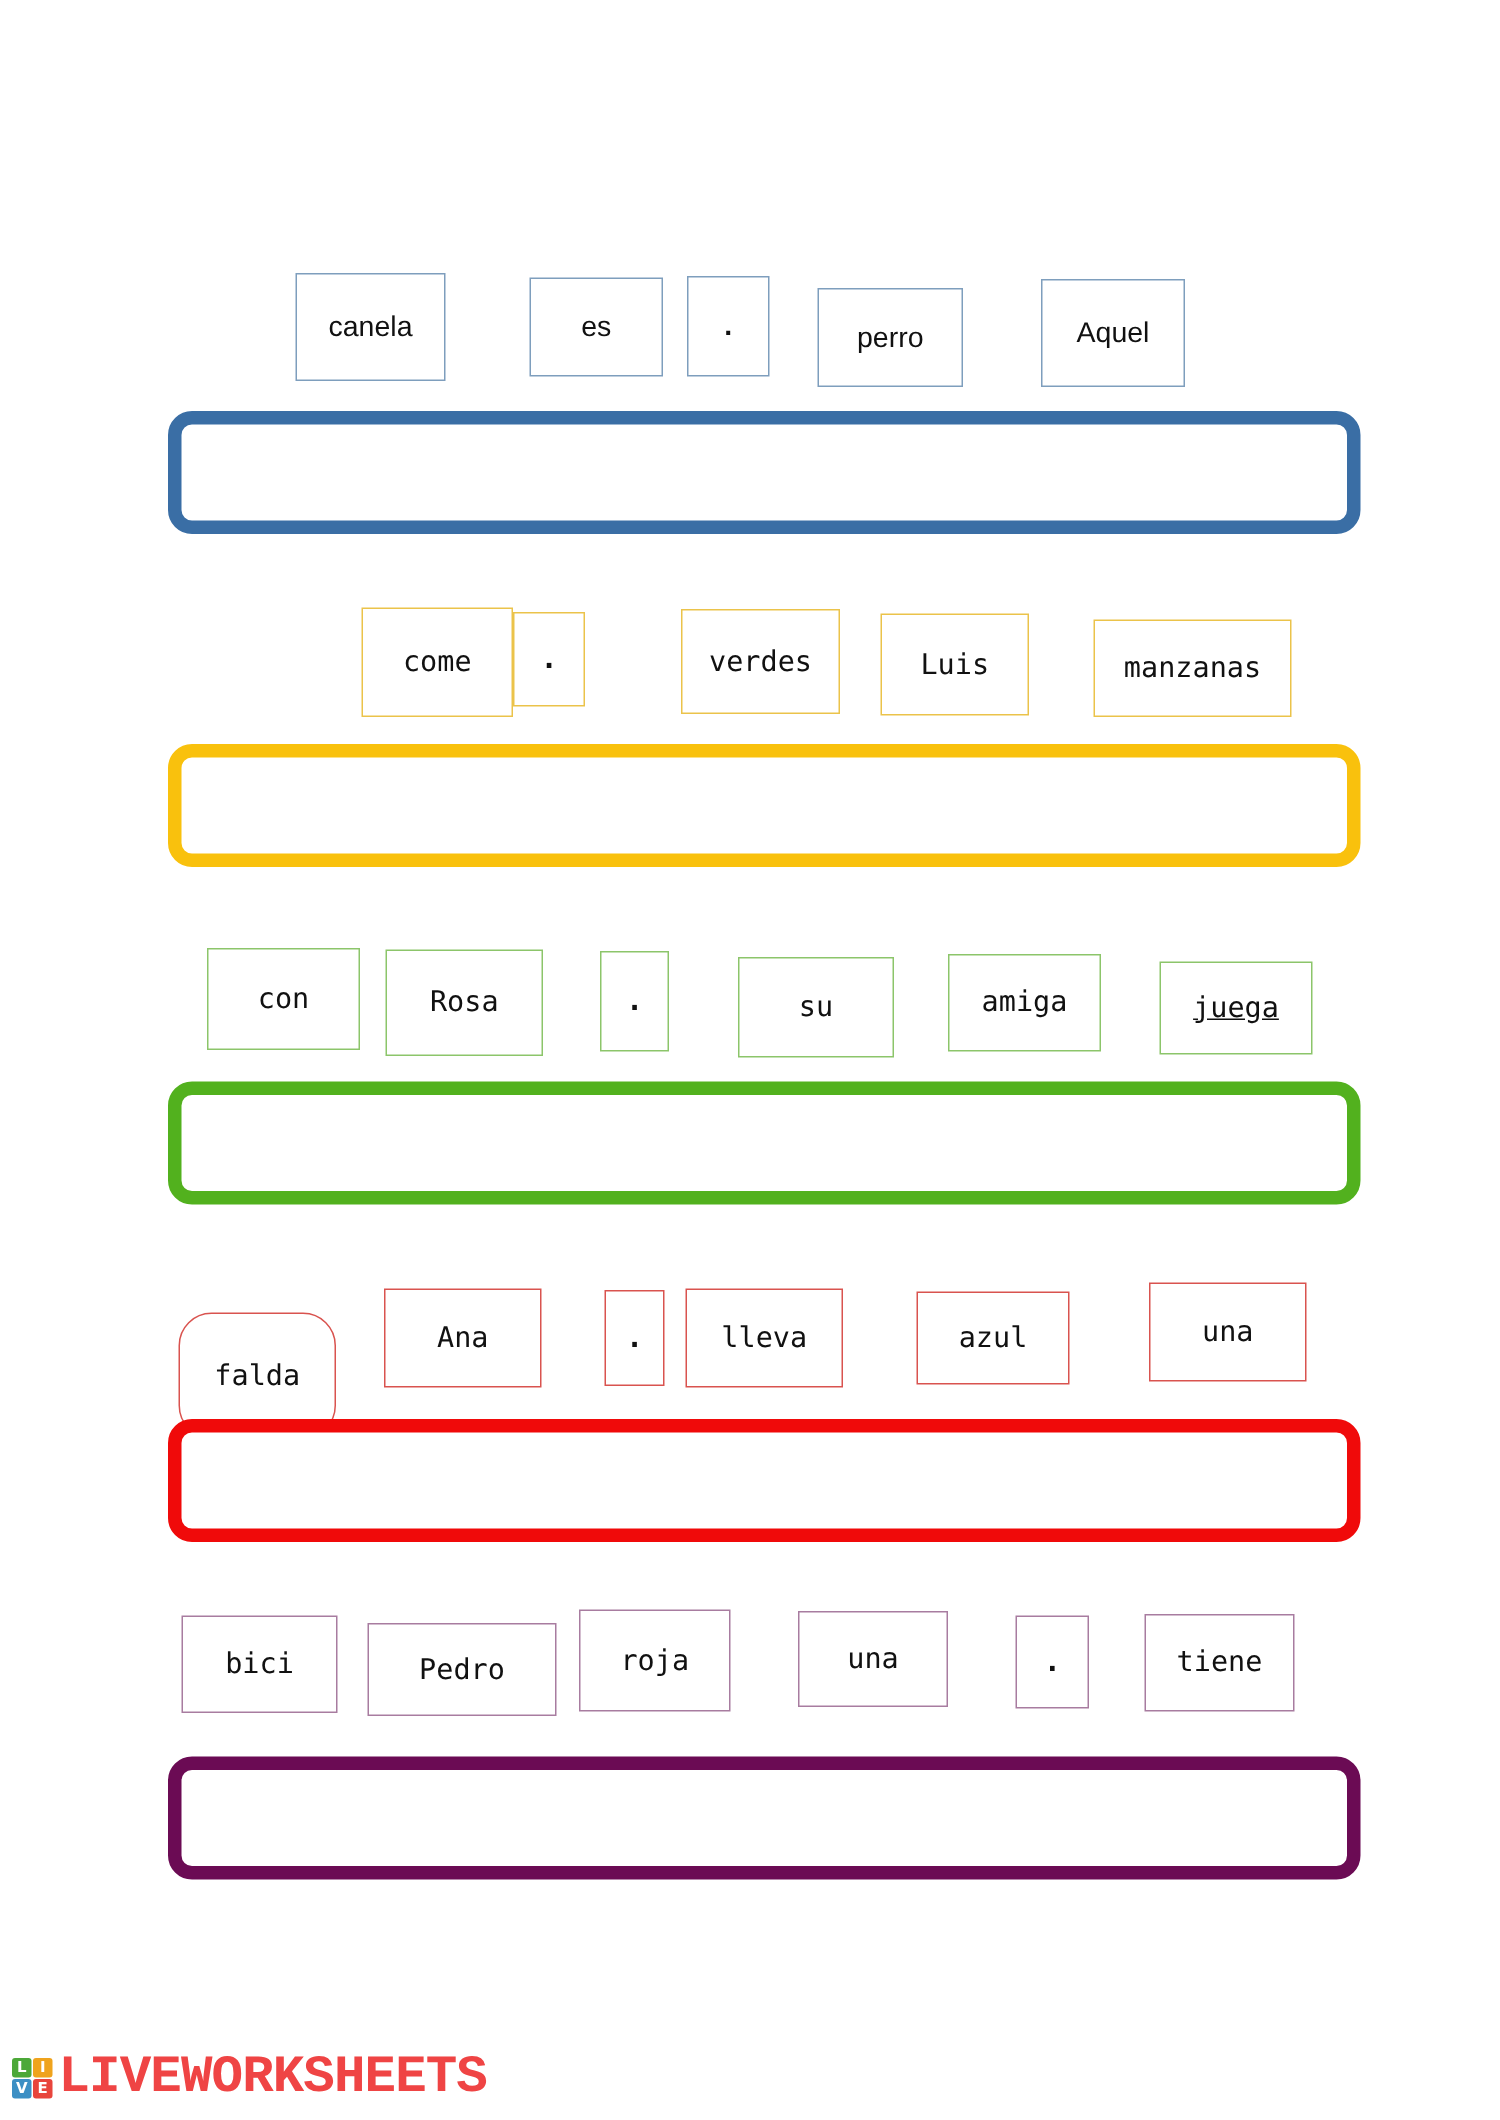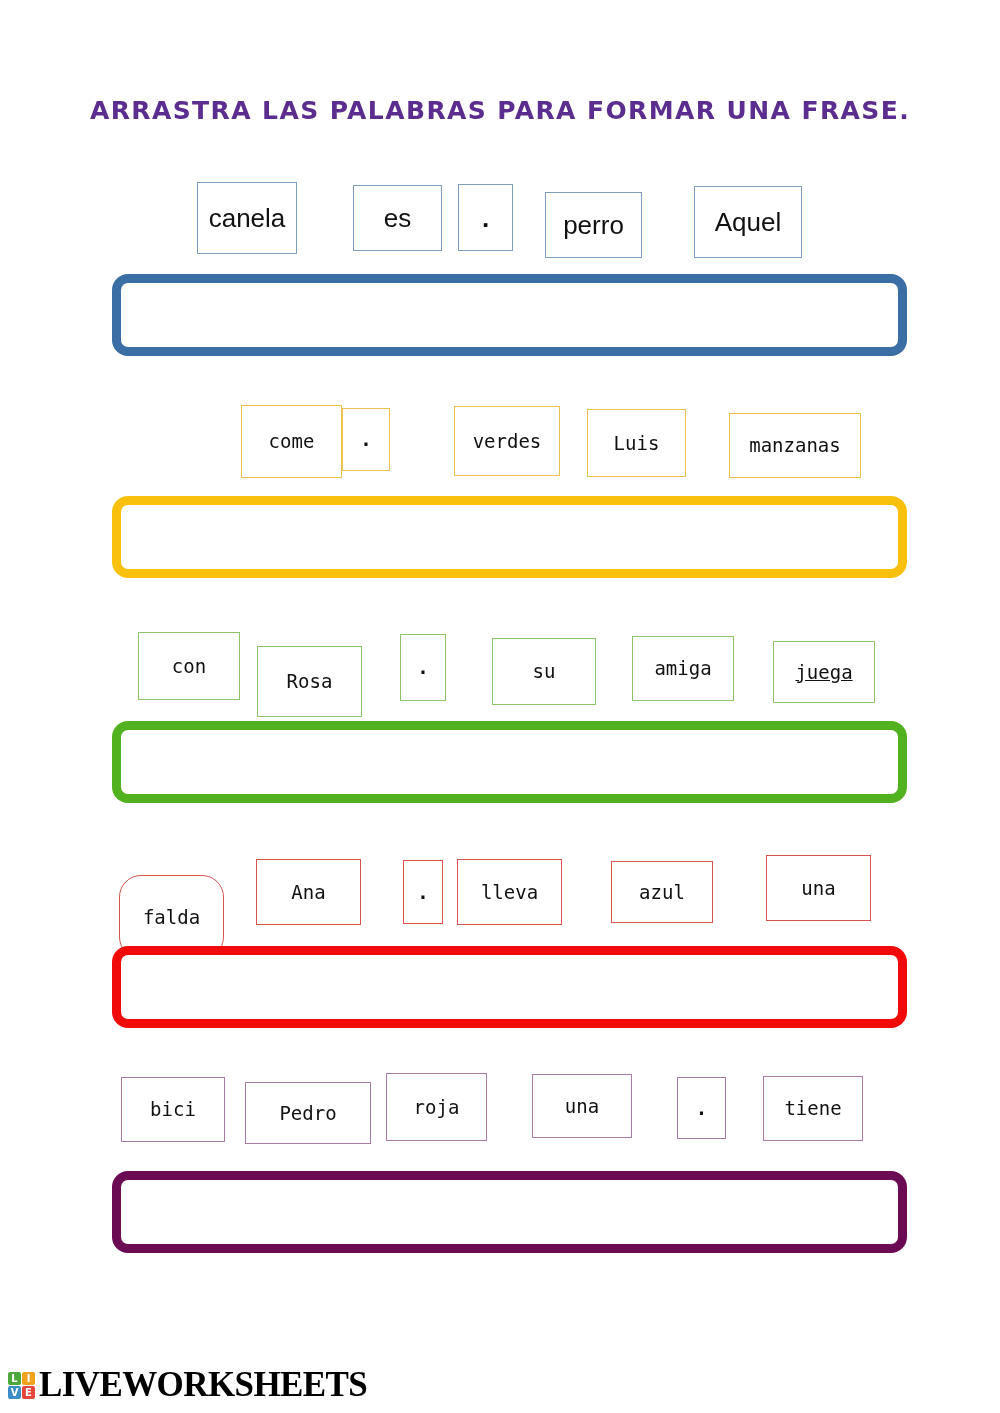"ARRASTRA LAS PALABRAS PARA FORMAR" div.title { html: <div>ARRASTRA LAS PALABRAS PARA FORMAR UNA FRASE.</div> -> none }
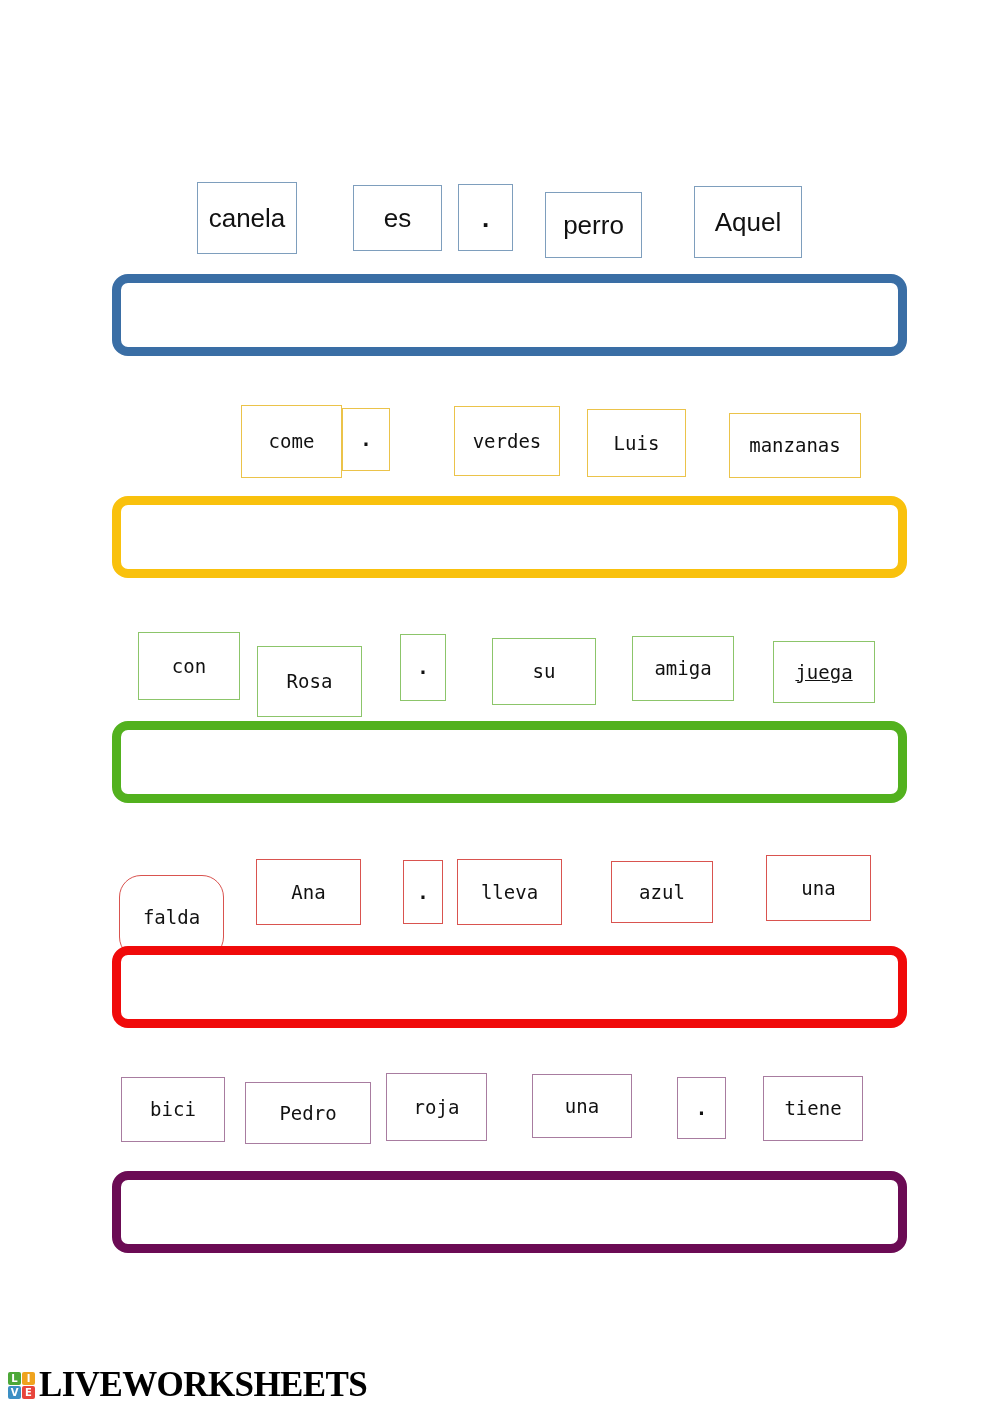"canela" .card.sans { font-size: 26px -> 19px }
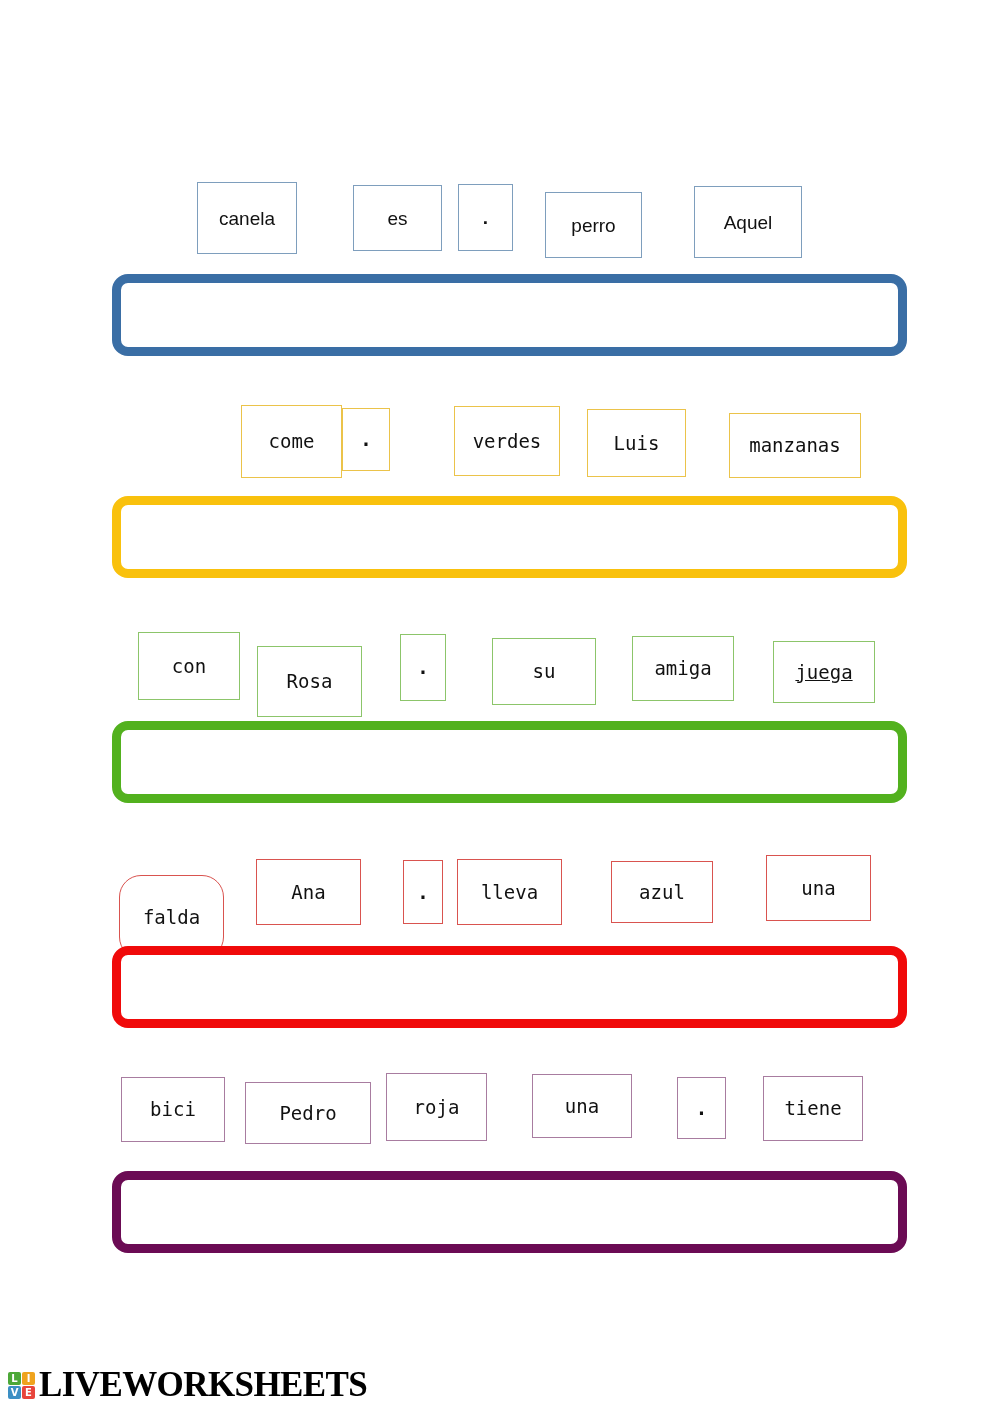"Aquel" div.card { width: 108px -> 96px }
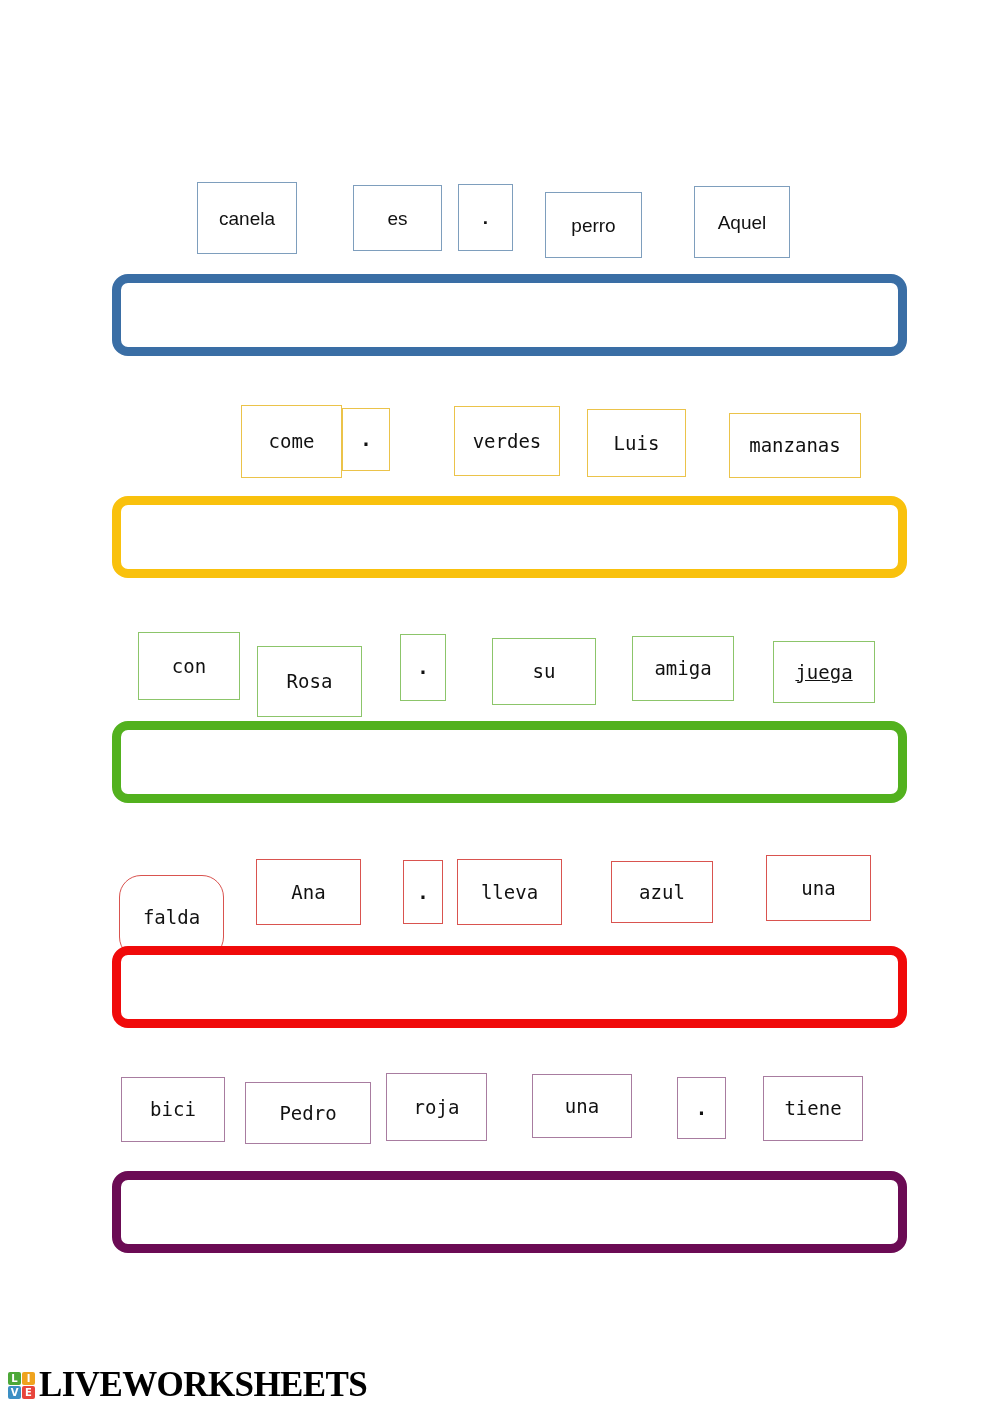"Rosa" div.card { margin-top: 13px -> none }
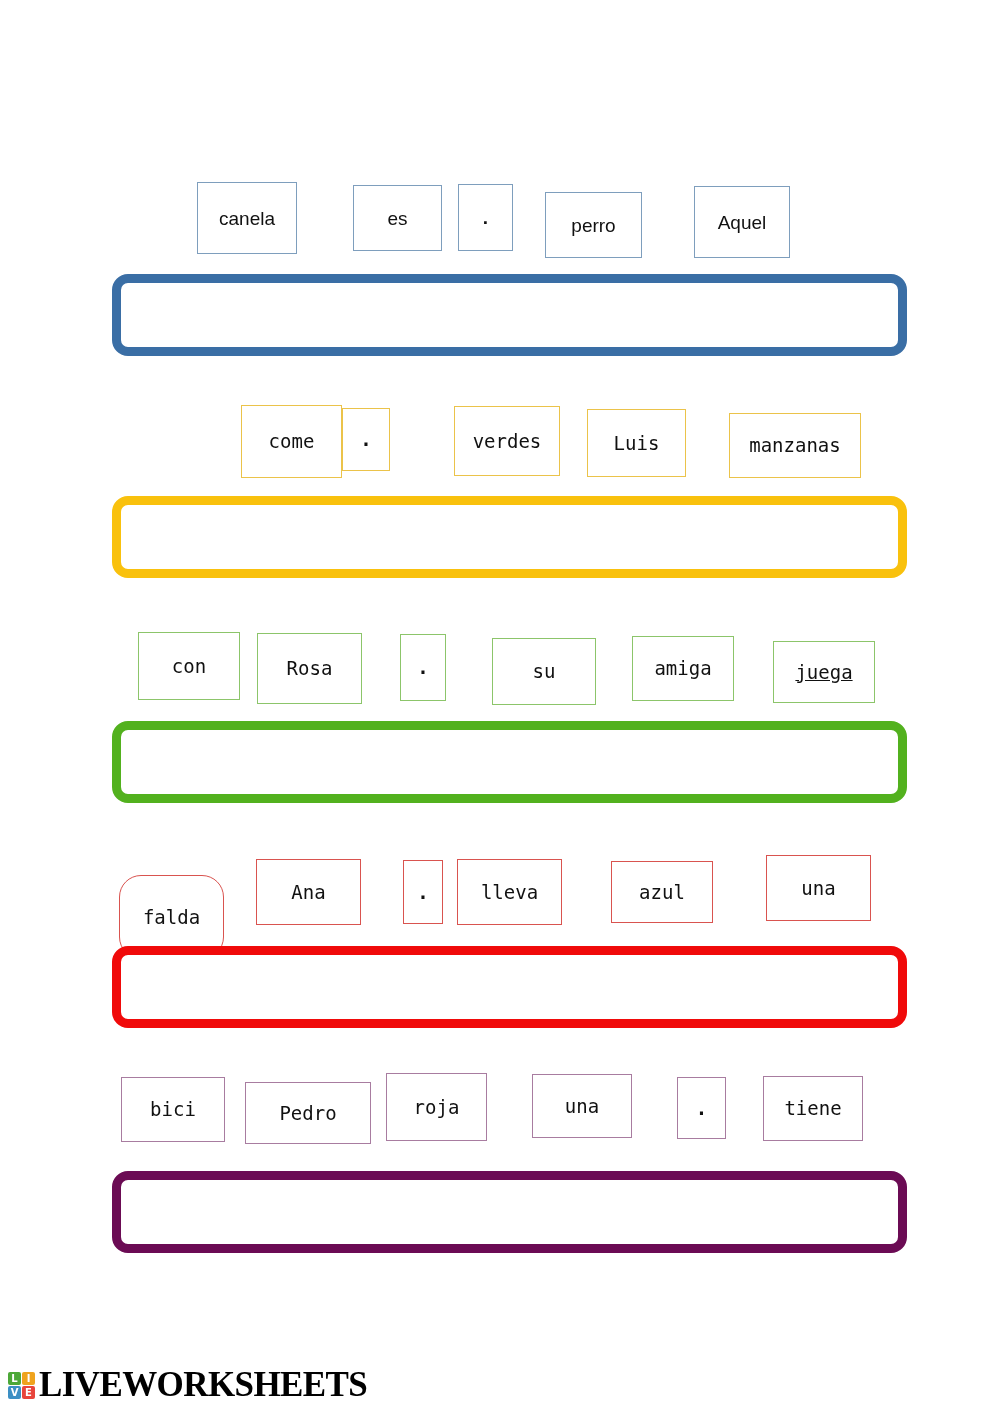"LIVEWORKSHEETS" .logo-text { color: #000000 -> #ef4444; font-family: Liberation Serif, serif -> Liberation Mono, monospace }
